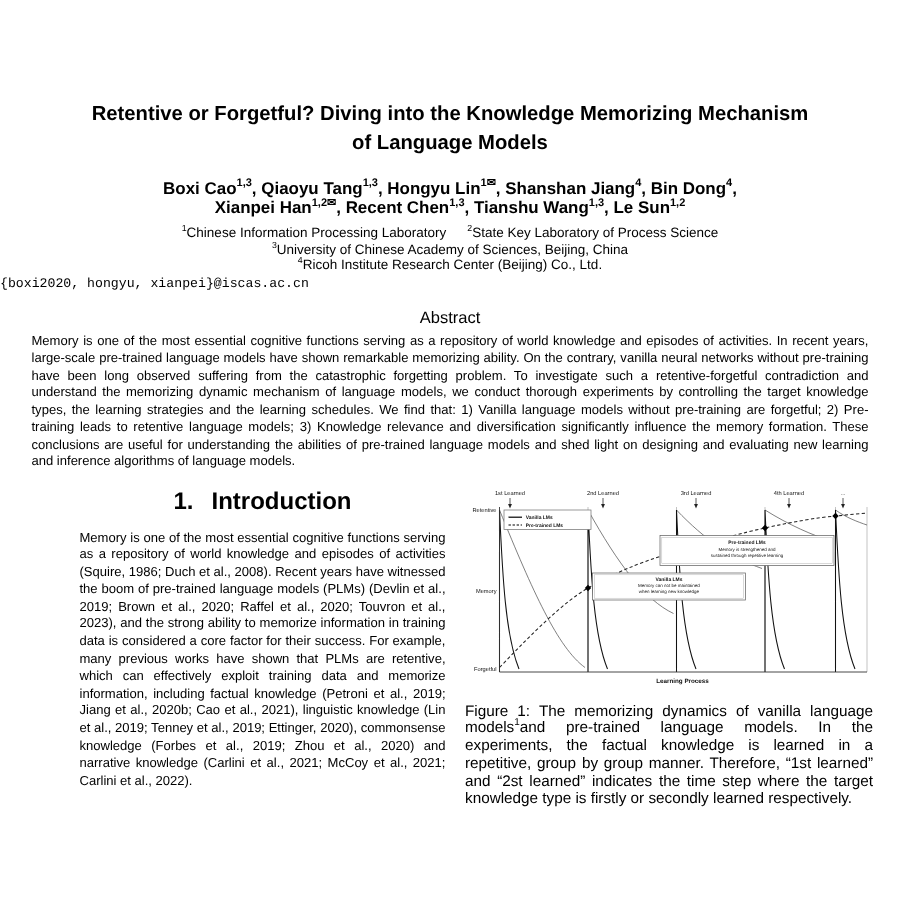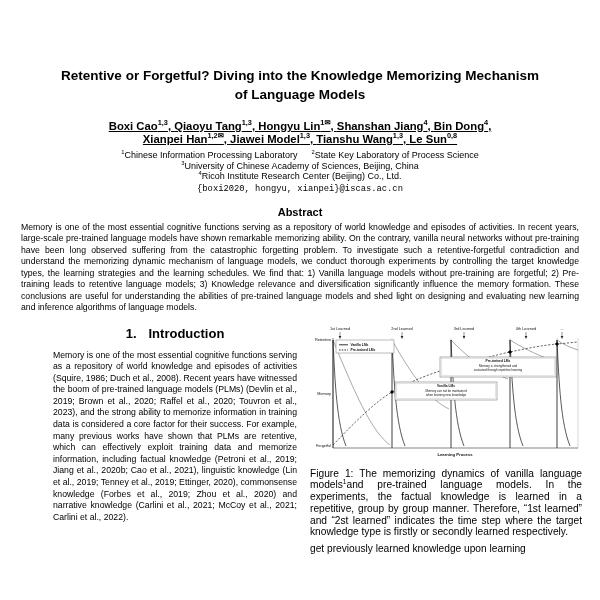"Boxi Cao1,3, Qiaoyu Tang1,3, Hongyu" .author-line { text-decoration: underline -> none }
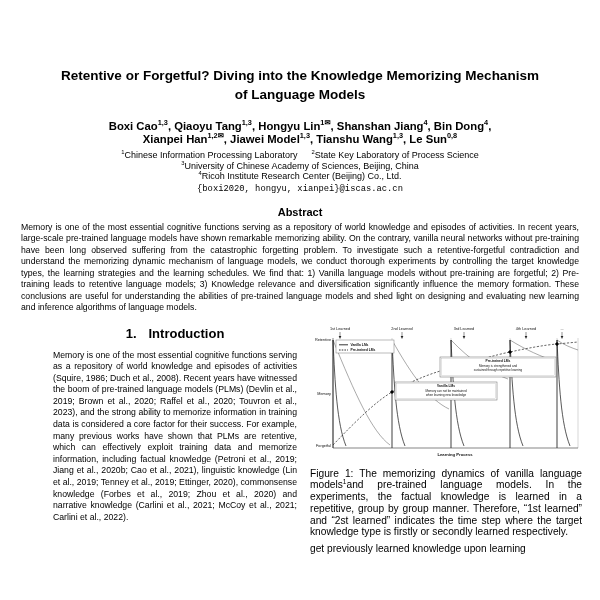"Jiawei Model" span { text: Jiawei Model -> Recent Chen }
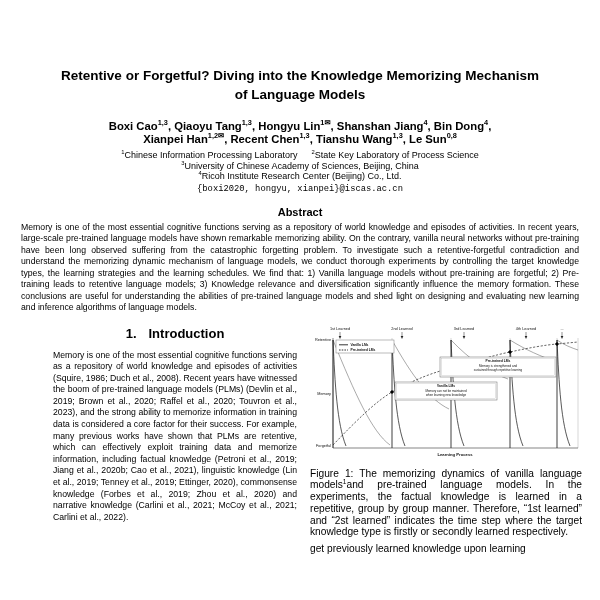"0,8" sup { text: 0,8 -> 1,2 }
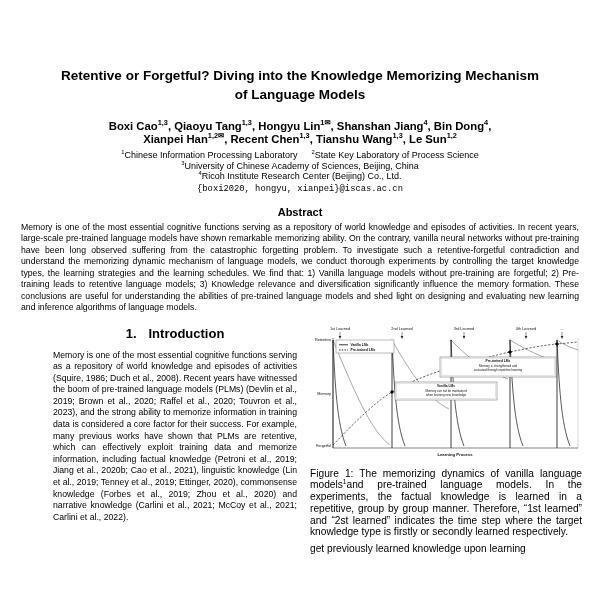"{boxi2020, hongyu, xianpei}@iscas.ac.cn" .email { text-align: center -> none }
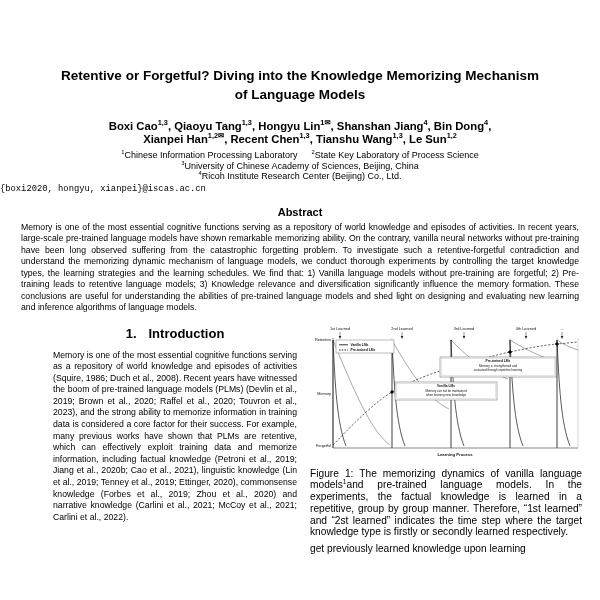"Abstract" .abs-head { font-weight: bold -> normal }
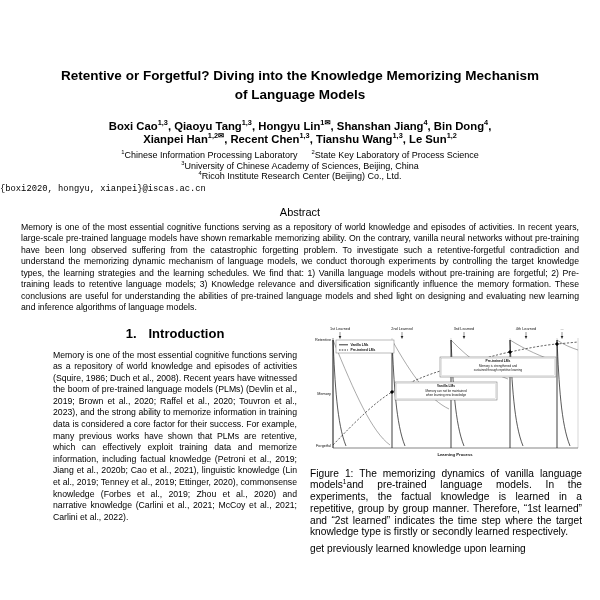"1. Introduction" .sec-head { font-size: 13px -> 16px }
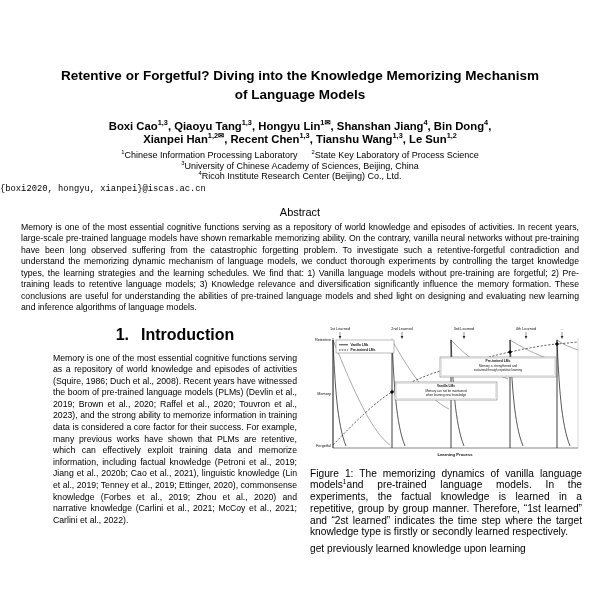"get previously learned knowledge upon" div.fragment { html: <div>get previously learned knowledge upon learning</div> -> none }
